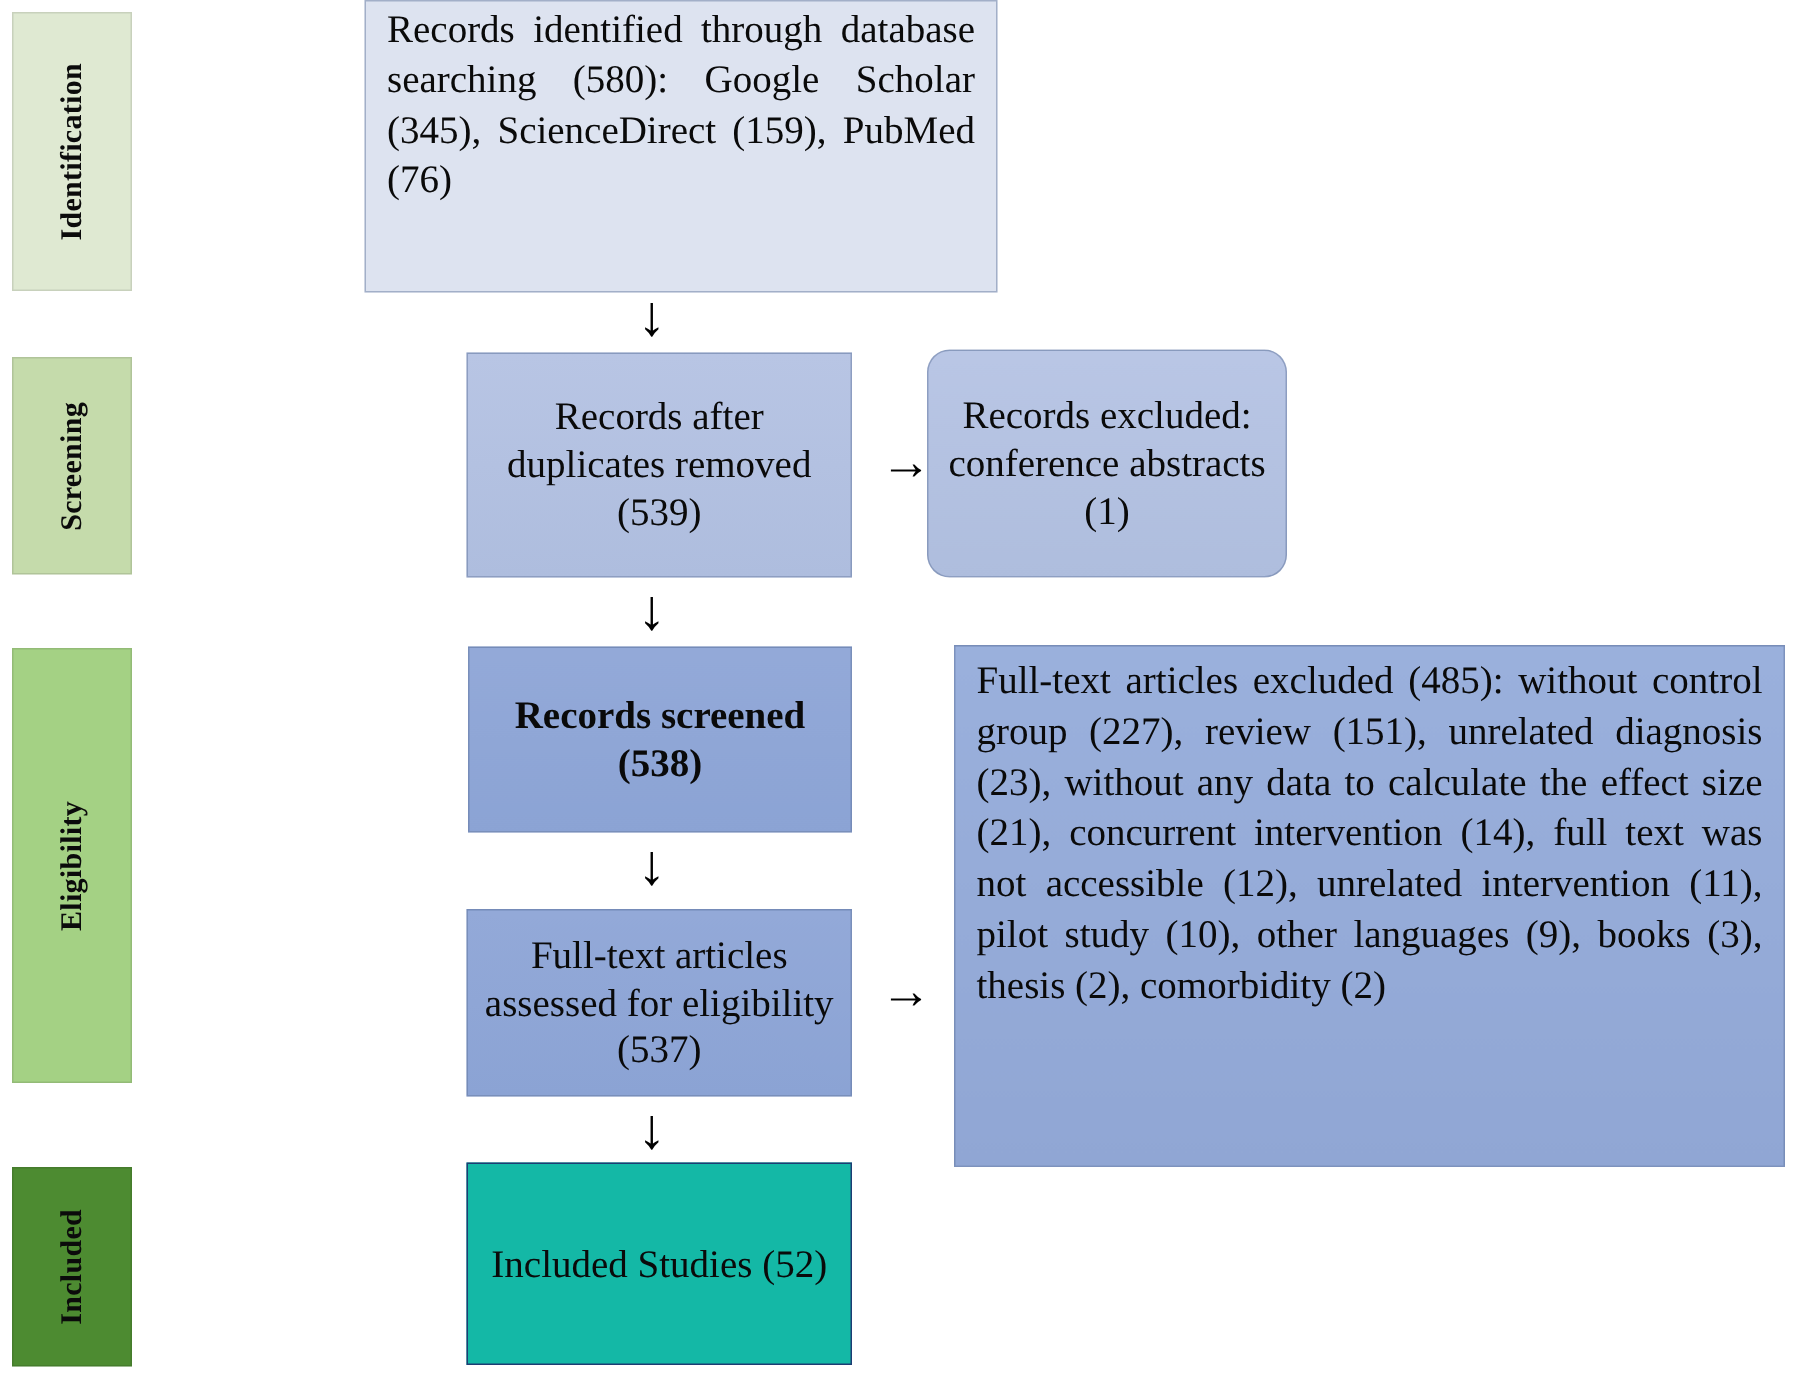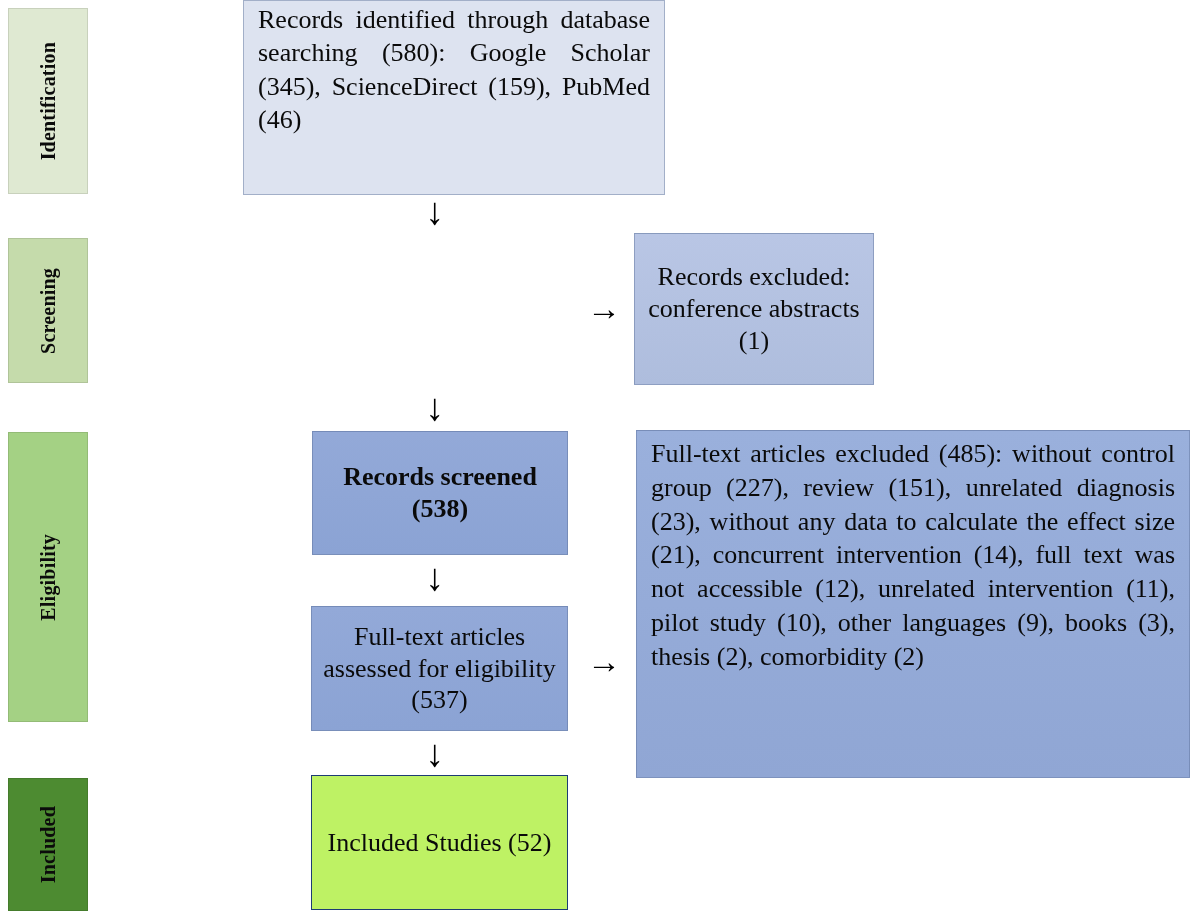"Records identified through database" p { text: 46 -> 76 }
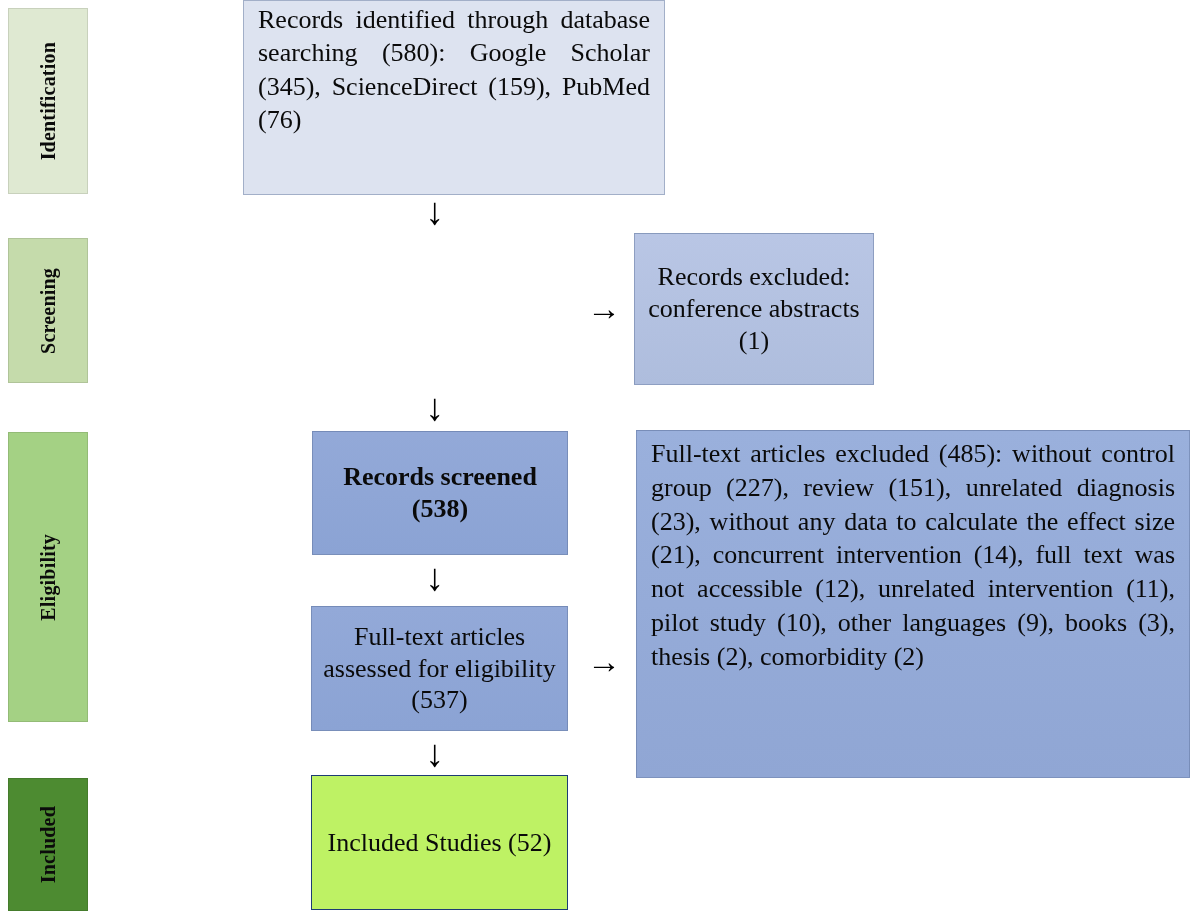"Records after duplicates removed (539)" div.box { html: none -> <div> <p>Records after duplicates removed (539)</p> </div> }
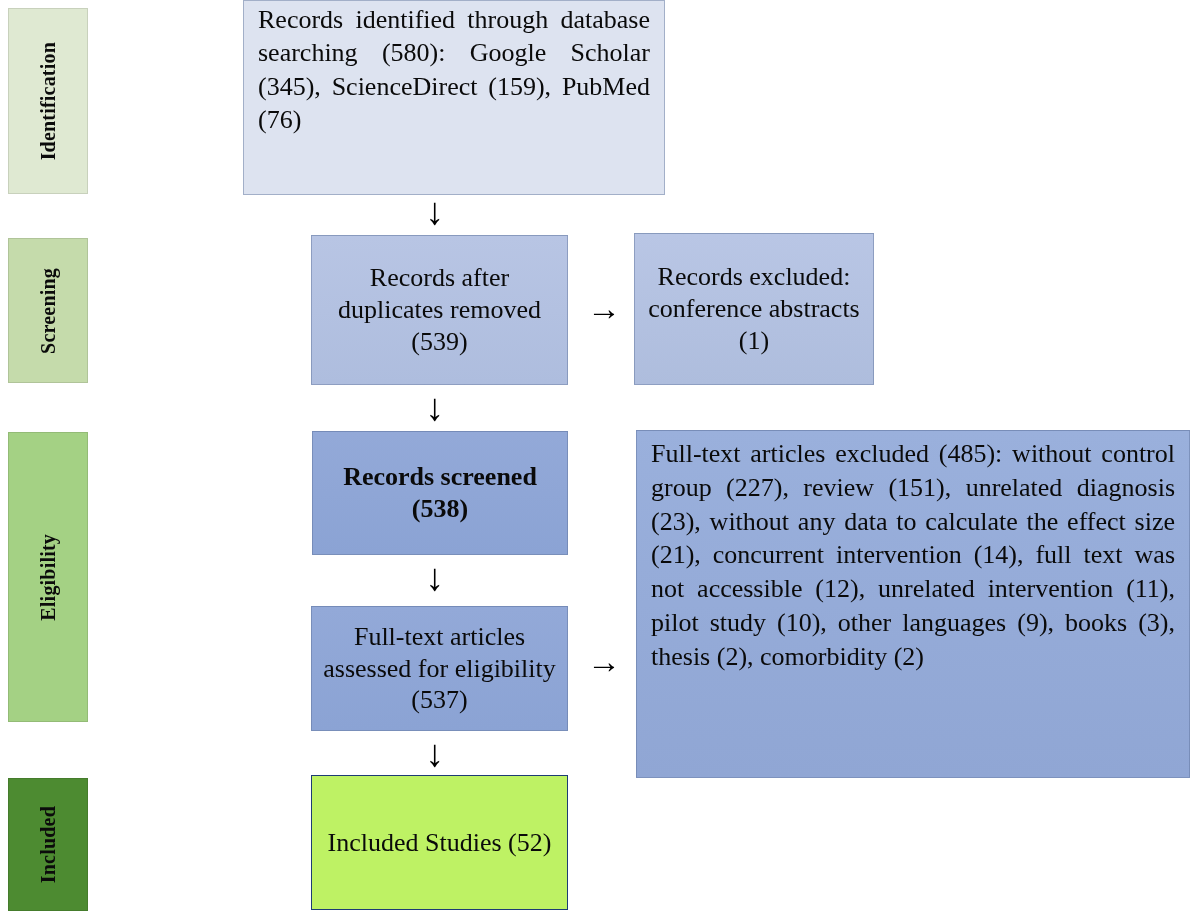"Records excluded: conference abstracts" #box-excluded-conf { border-radius: none -> 15px; left: 634px -> 618px }
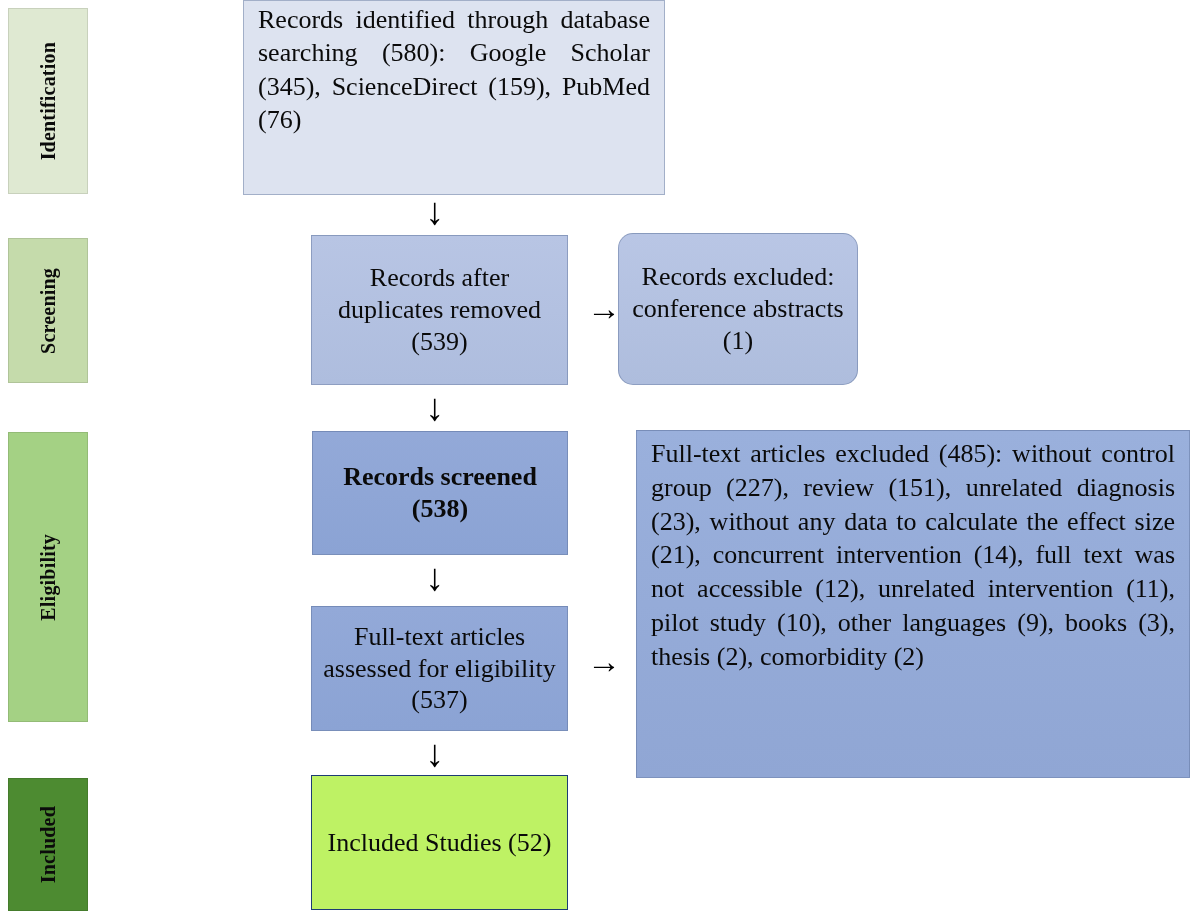"Included Studies (52)" #box-included { background: #bef264 -> #14b8a6 }
